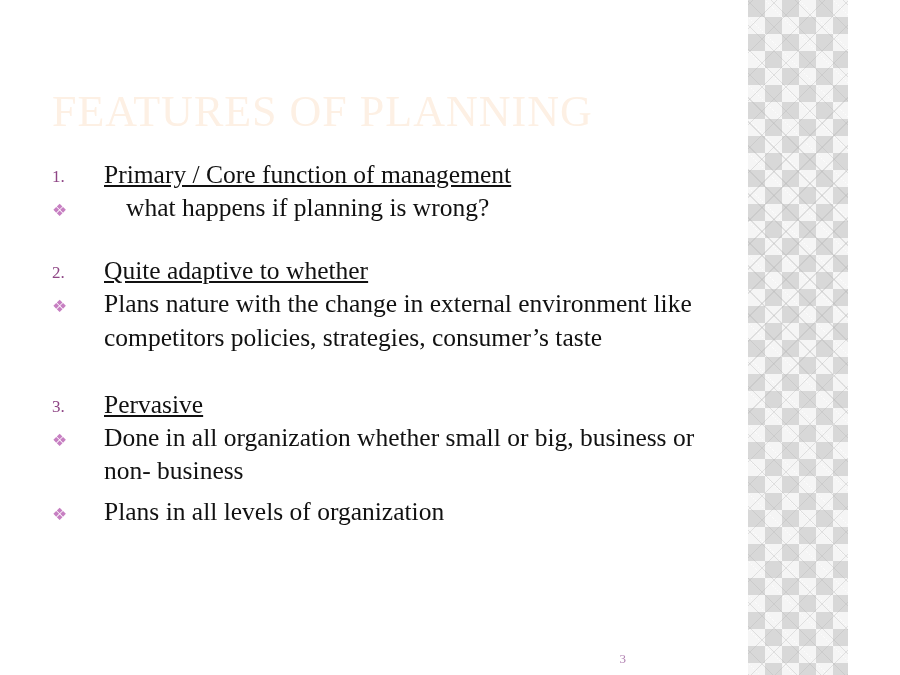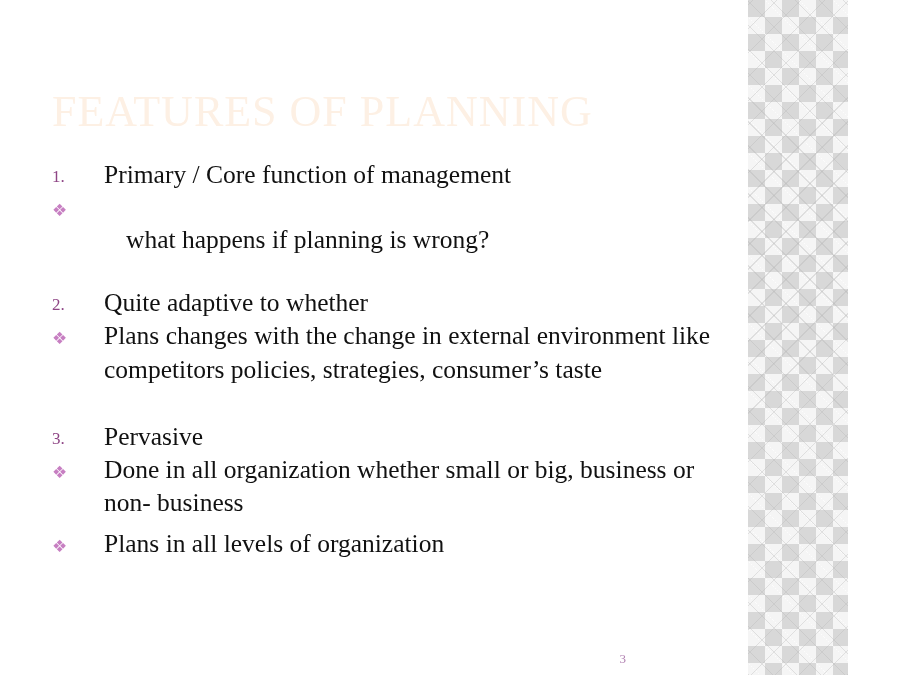"Primary / Core function of" .lvl1 { text-decoration: none -> underline }
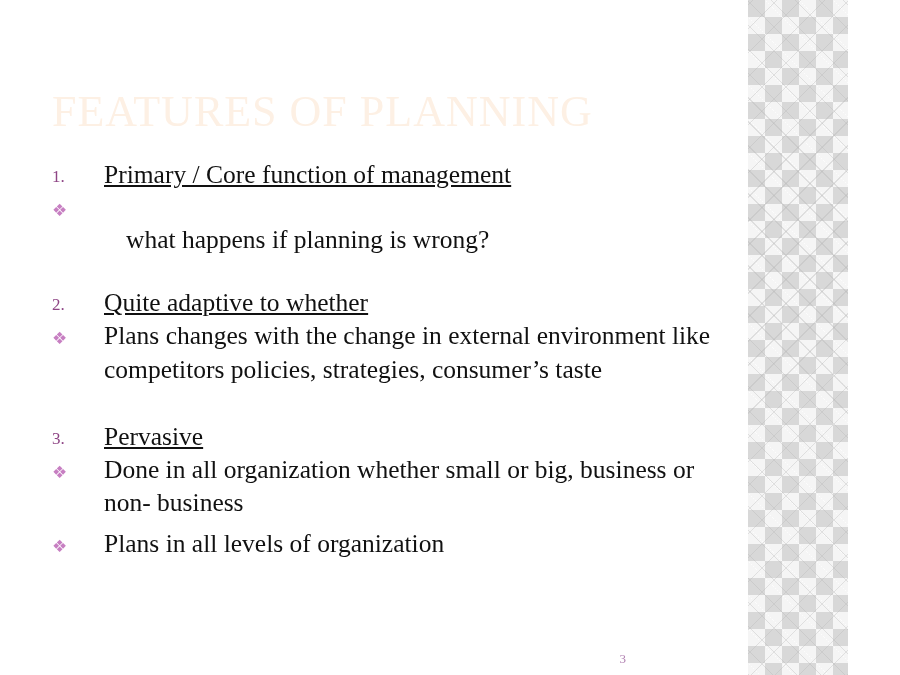"what happens if planning is" .text.sub { margin-top: 32px -> none }
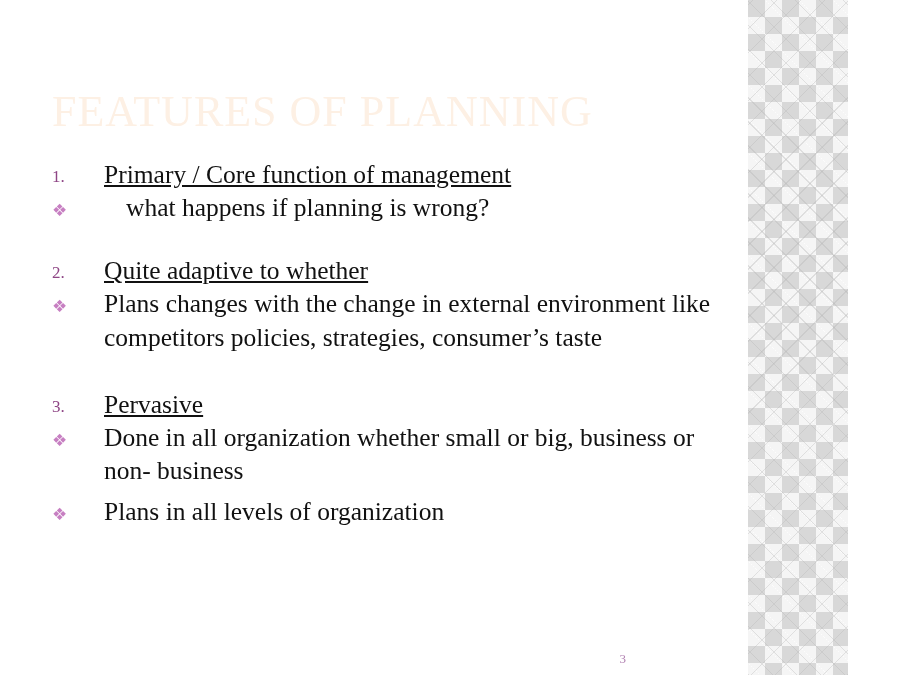"Plans changes with the change" div.text { text: changes -> nature }
